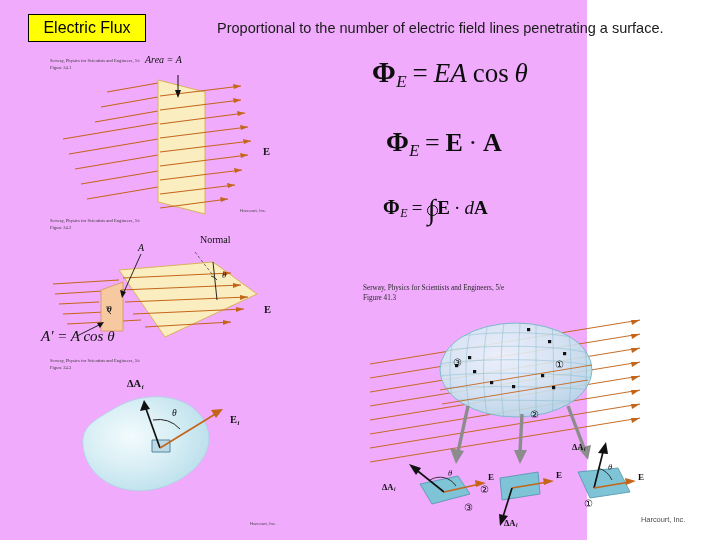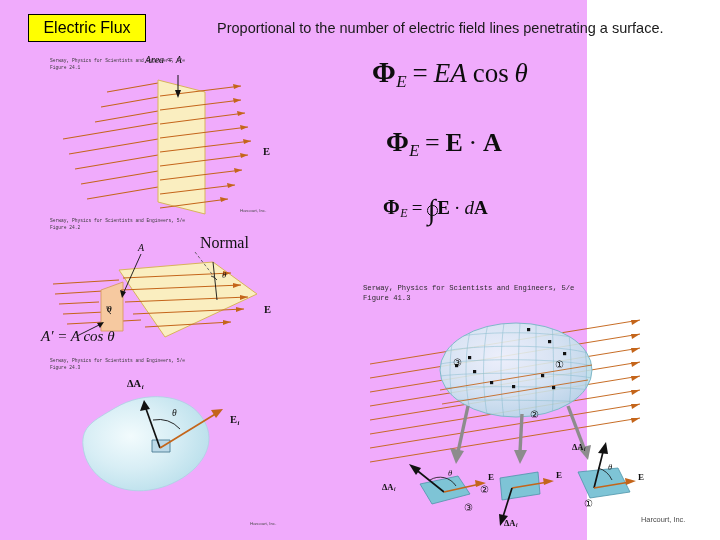"Normal" div.lbl { font-size: 16px -> 10px }
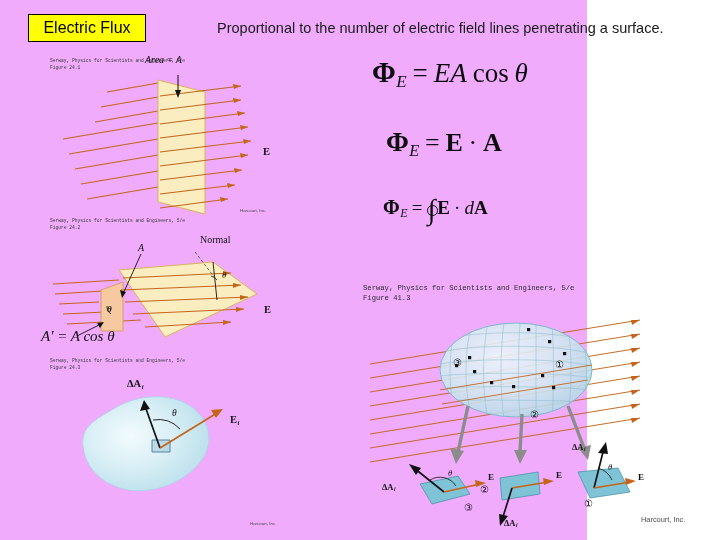"Serway, Physics for Scientists and" .fig-caption { font-family: Liberation Mono, monospace -> Liberation Serif, serif }
